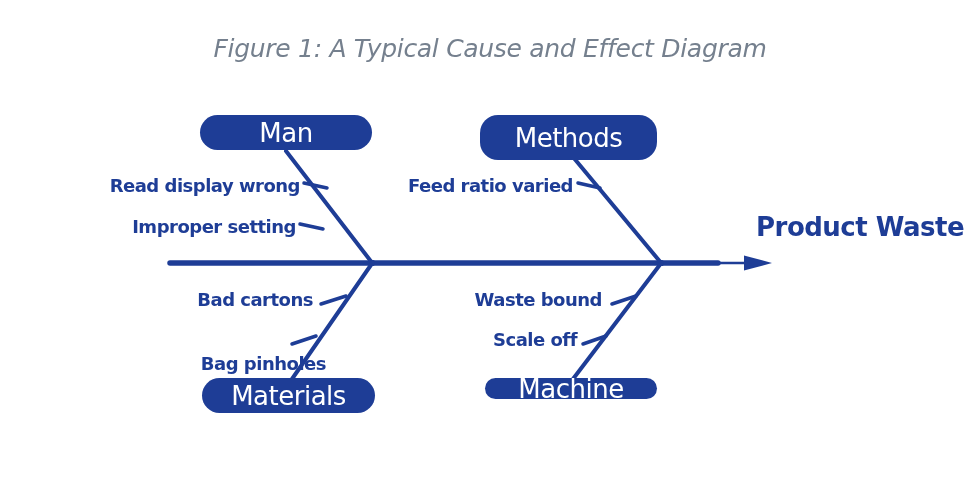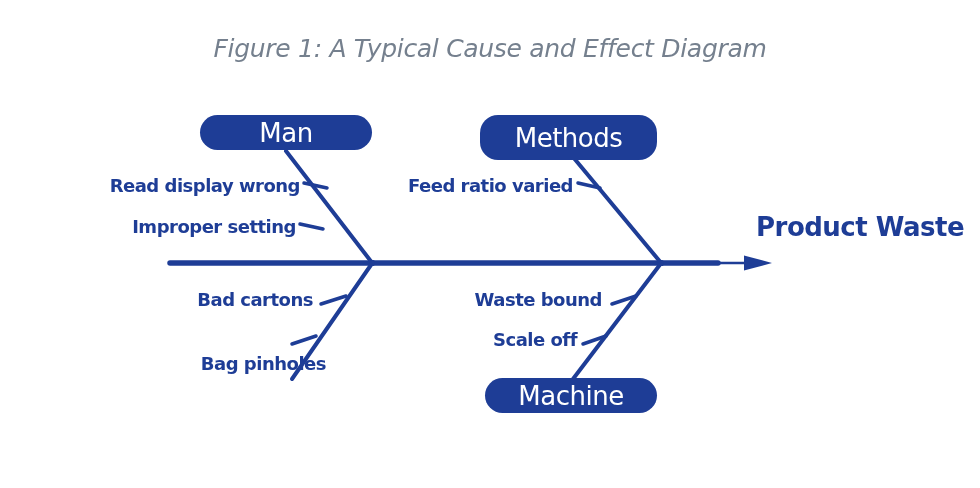"Materials" div.pill { html: none -> <div>Materials</div> }
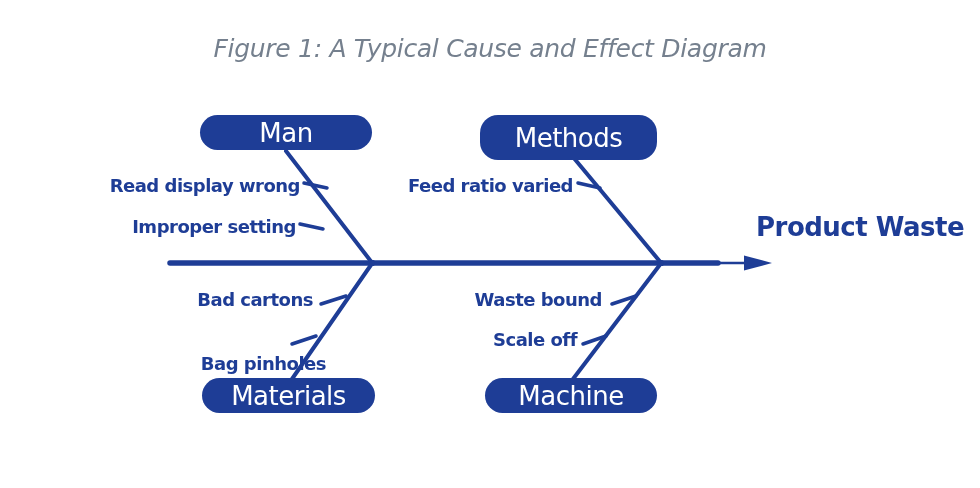"Machine" div.pill { height: 35px -> 21px }
